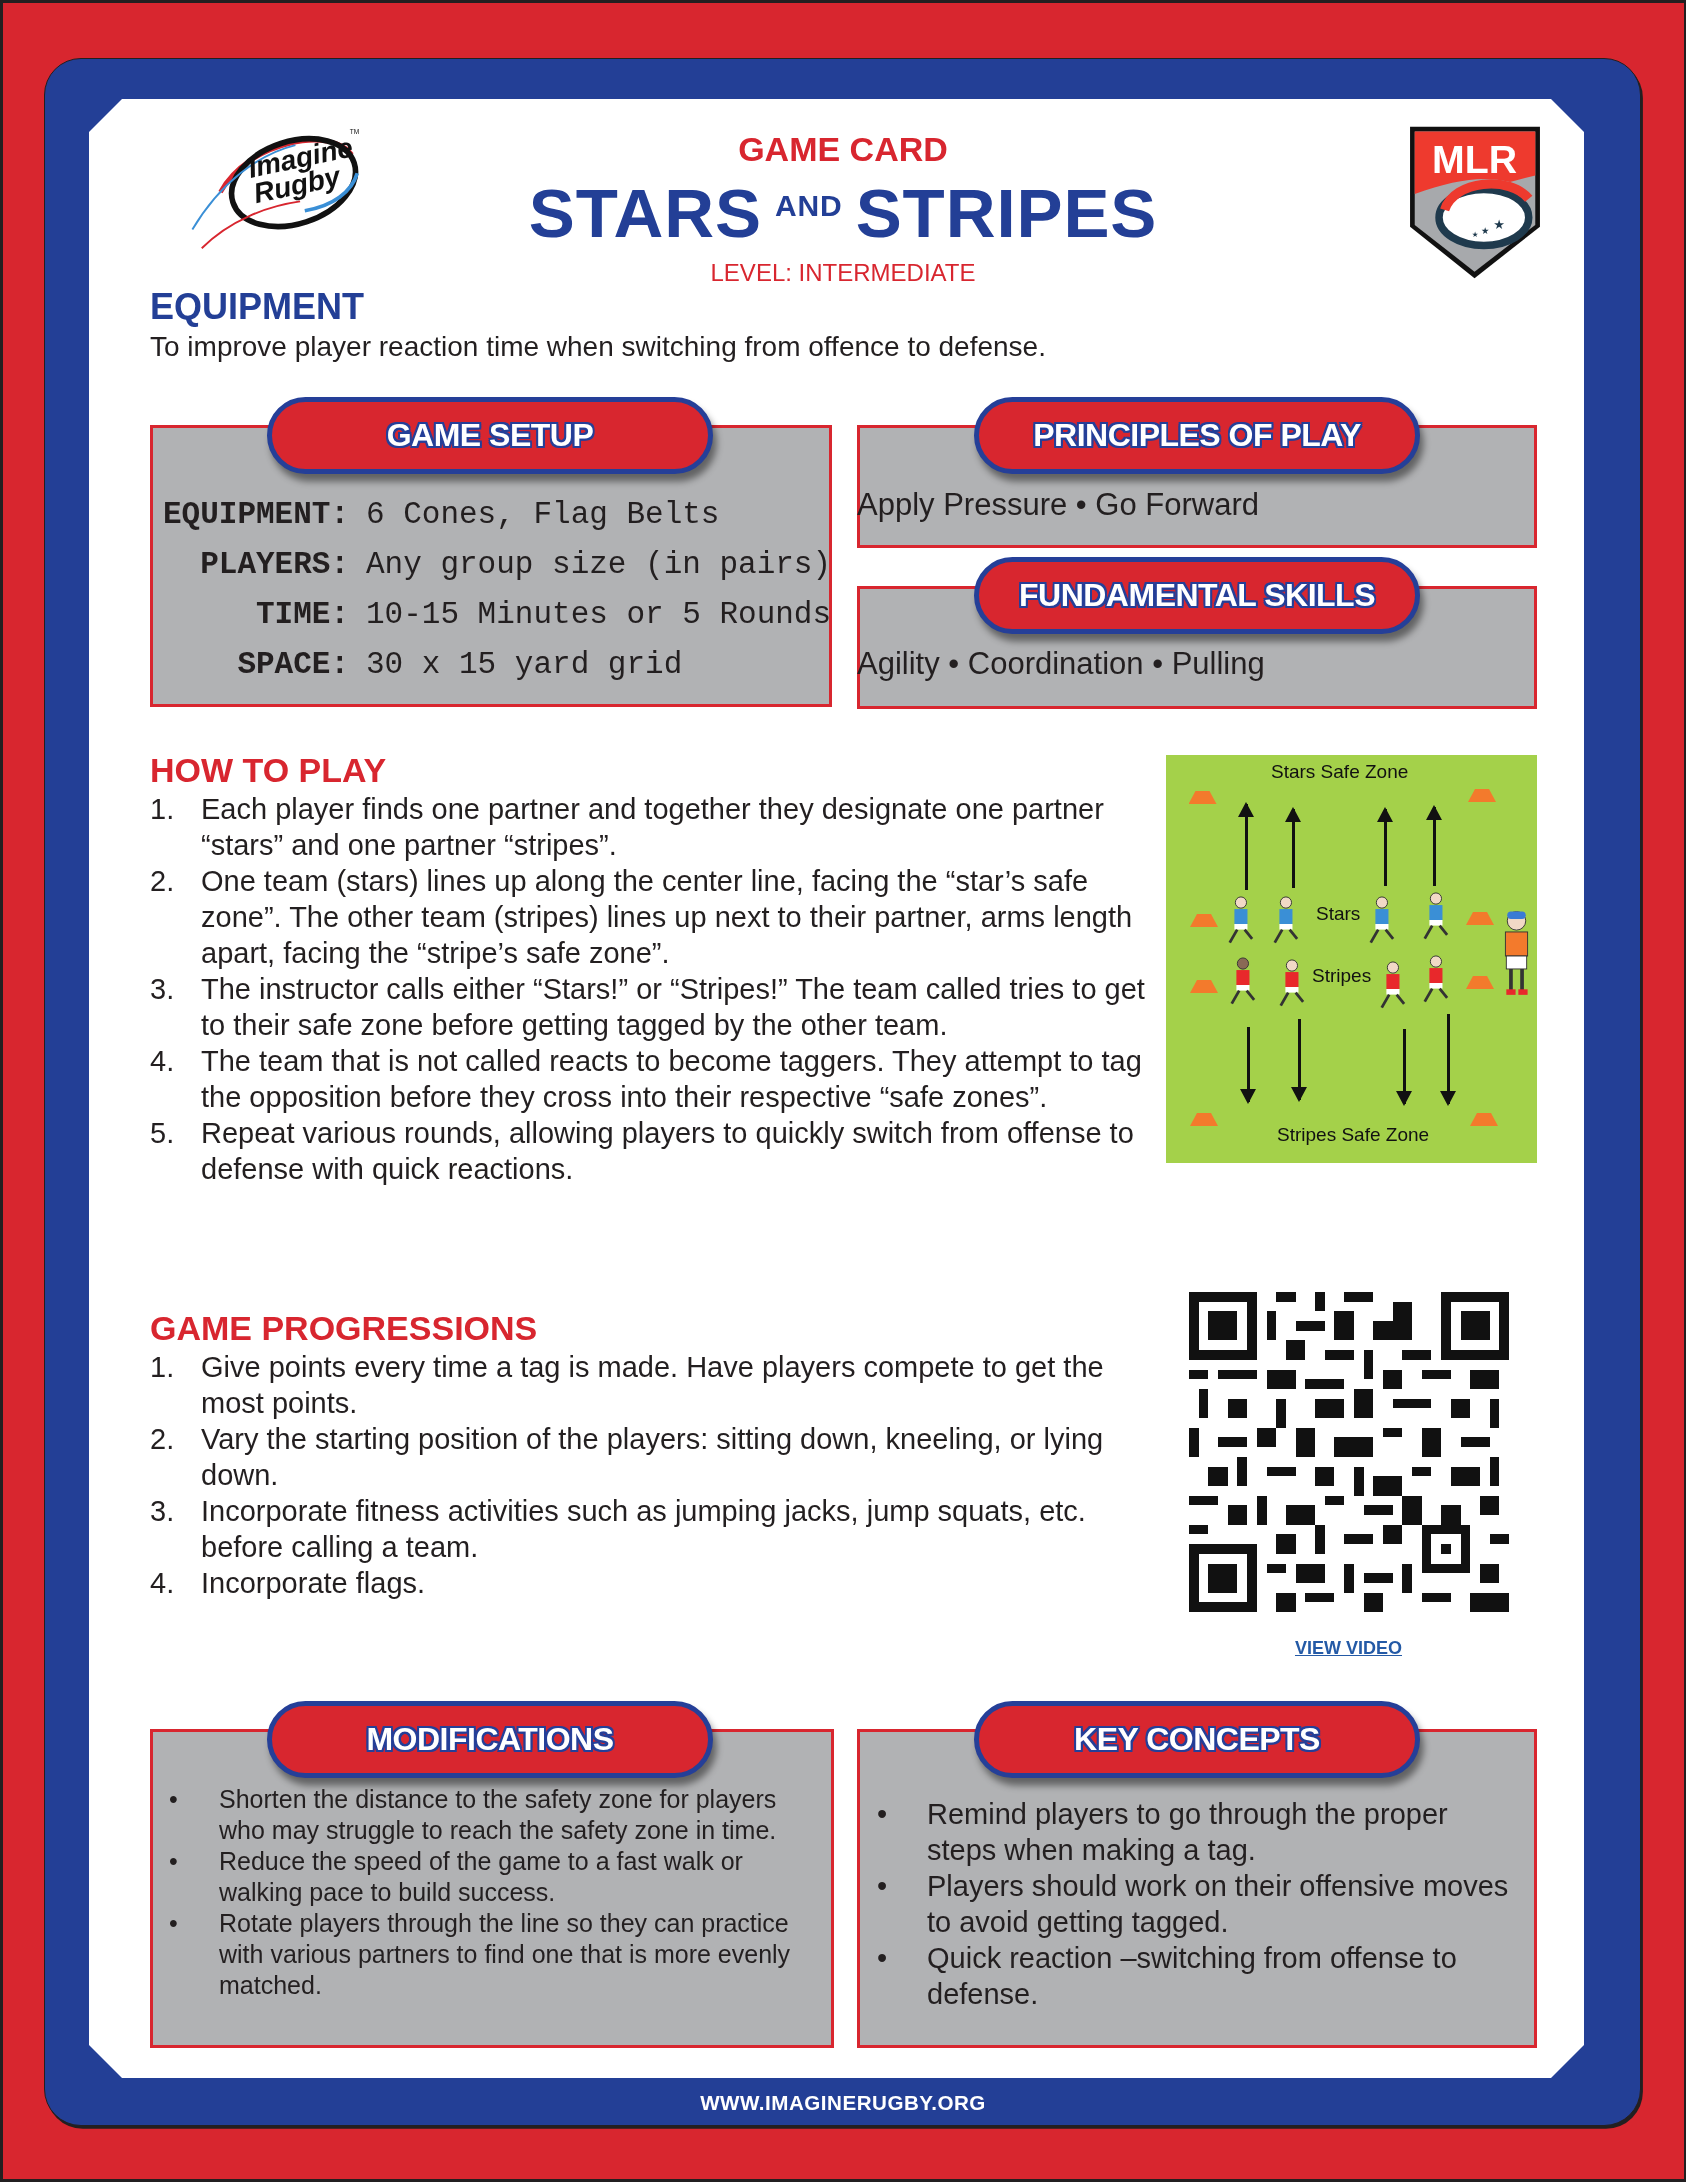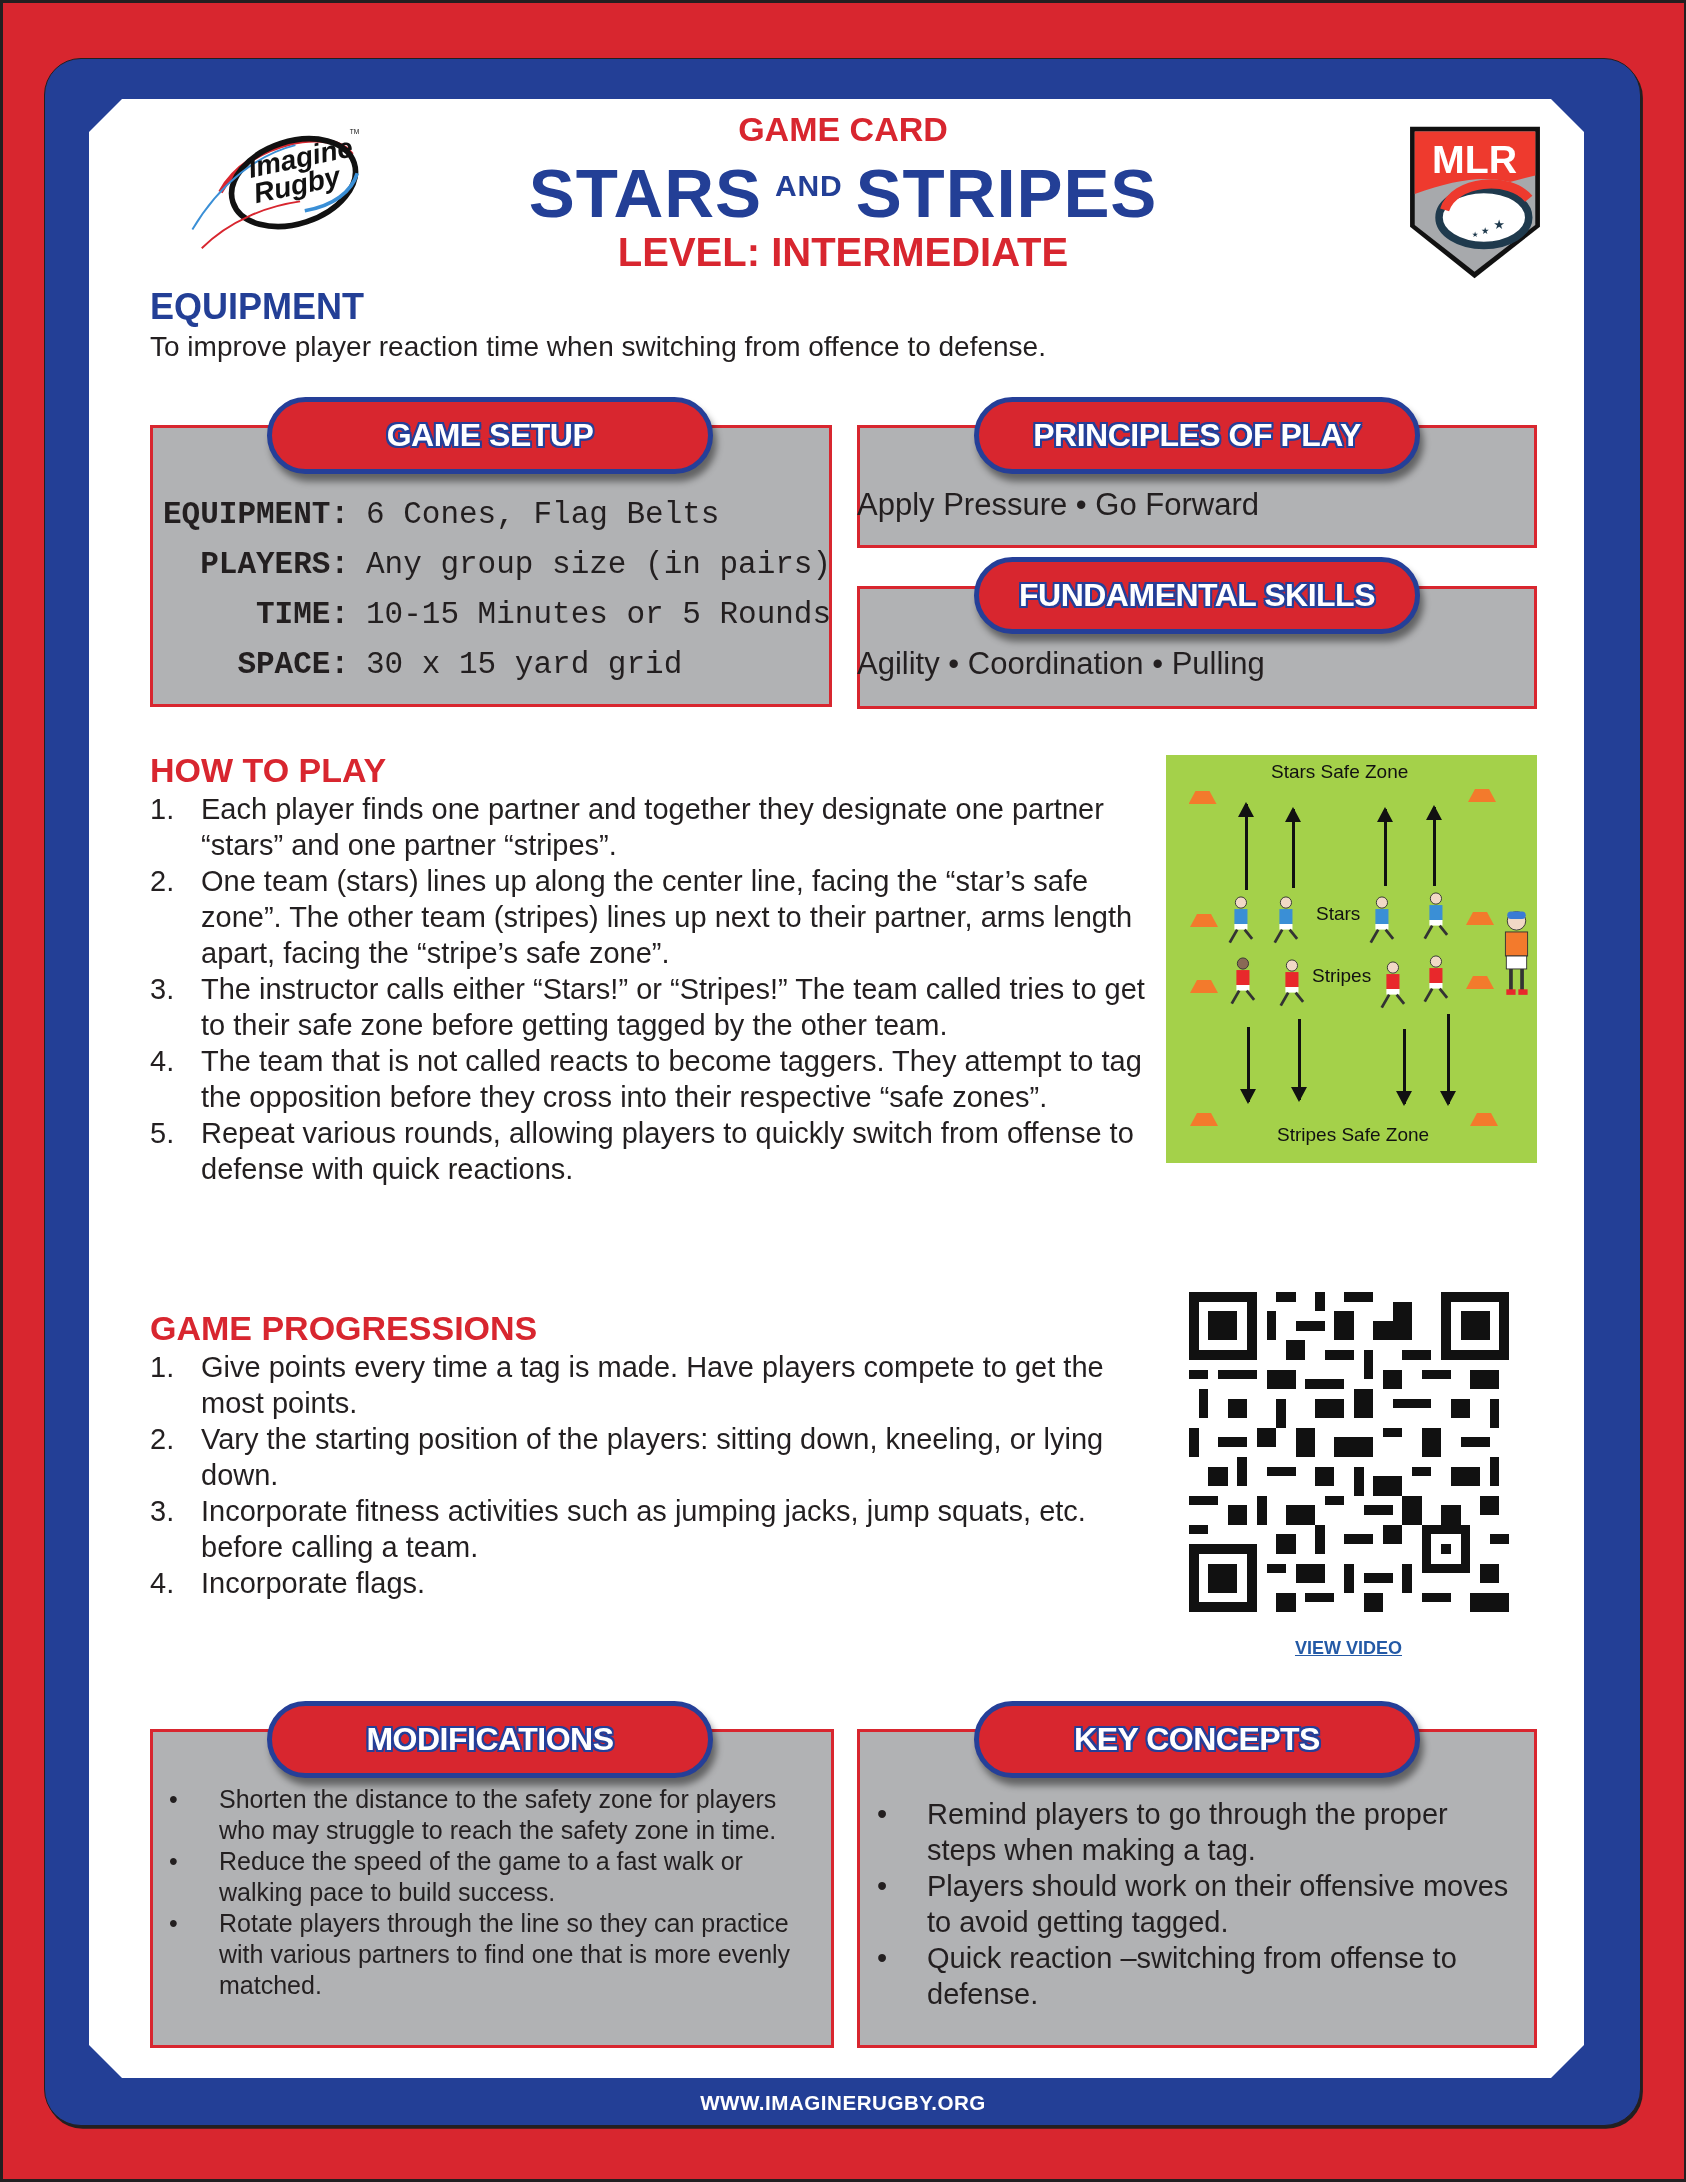"GAME CARD" .t-gamecard { margin-top: none -> 20px }
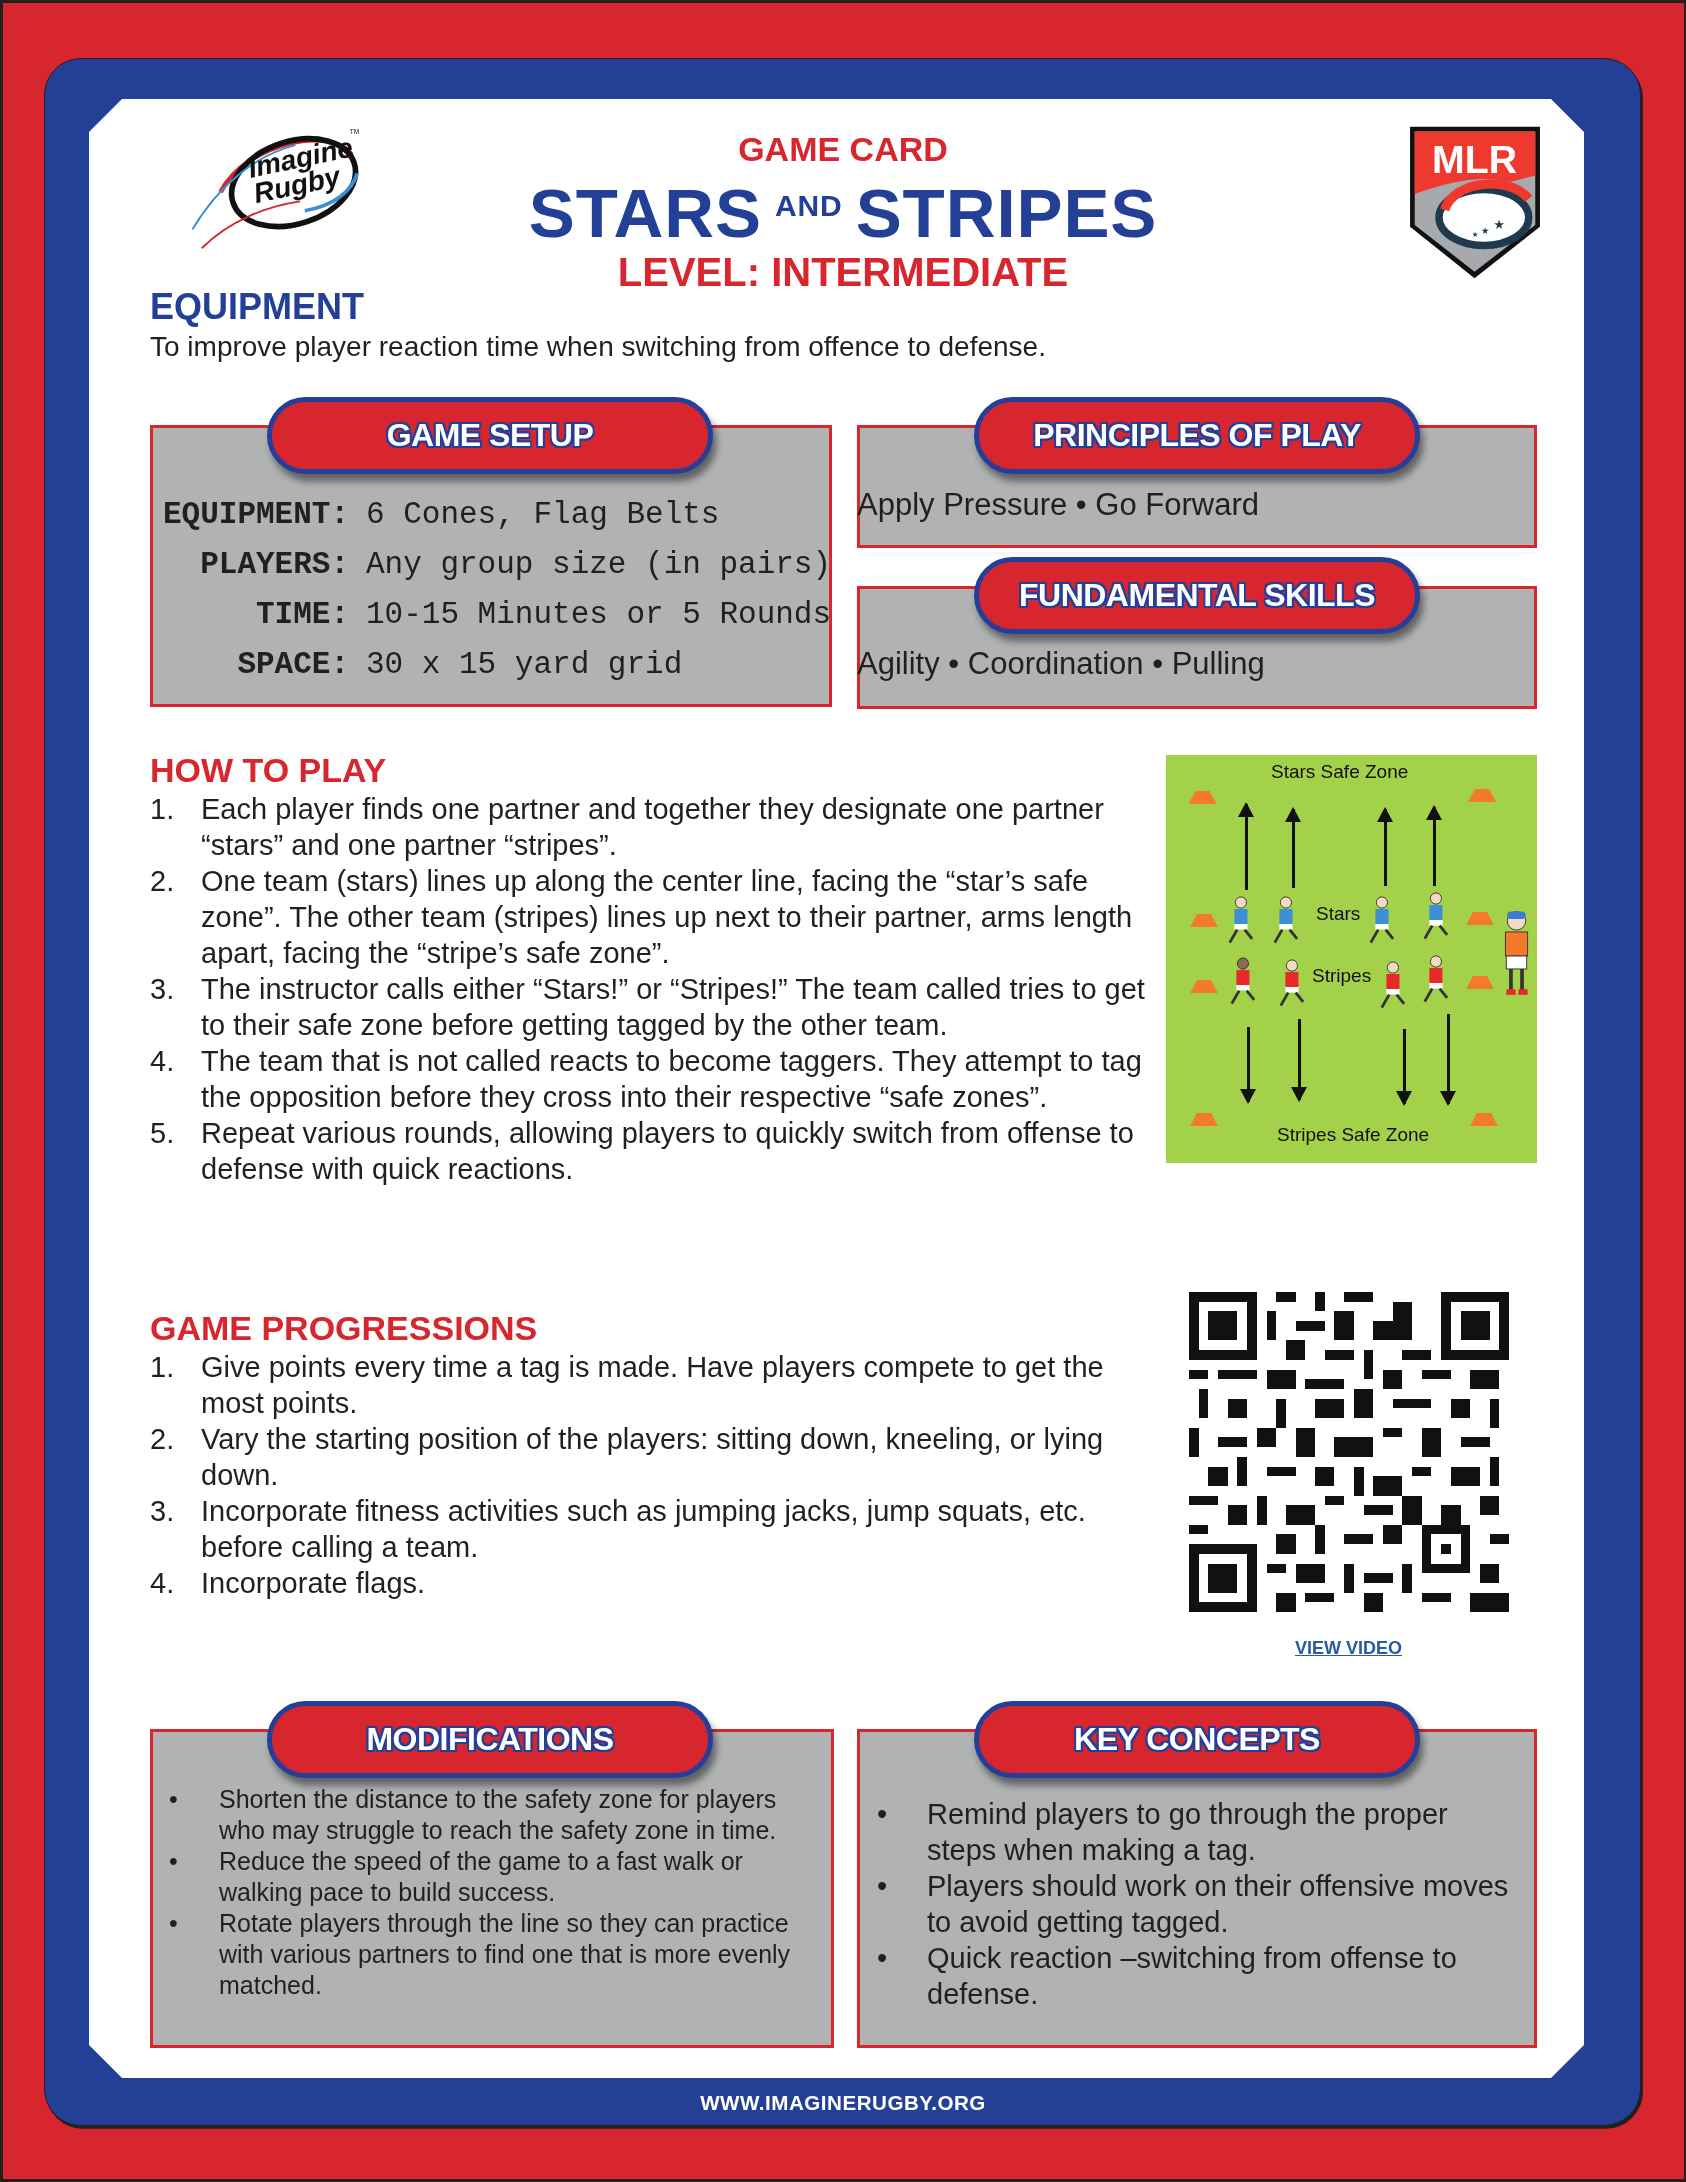"LEVEL: INTERMEDIATE" .t-level { font-size: 40px -> 24px; font-weight: bold -> normal }
